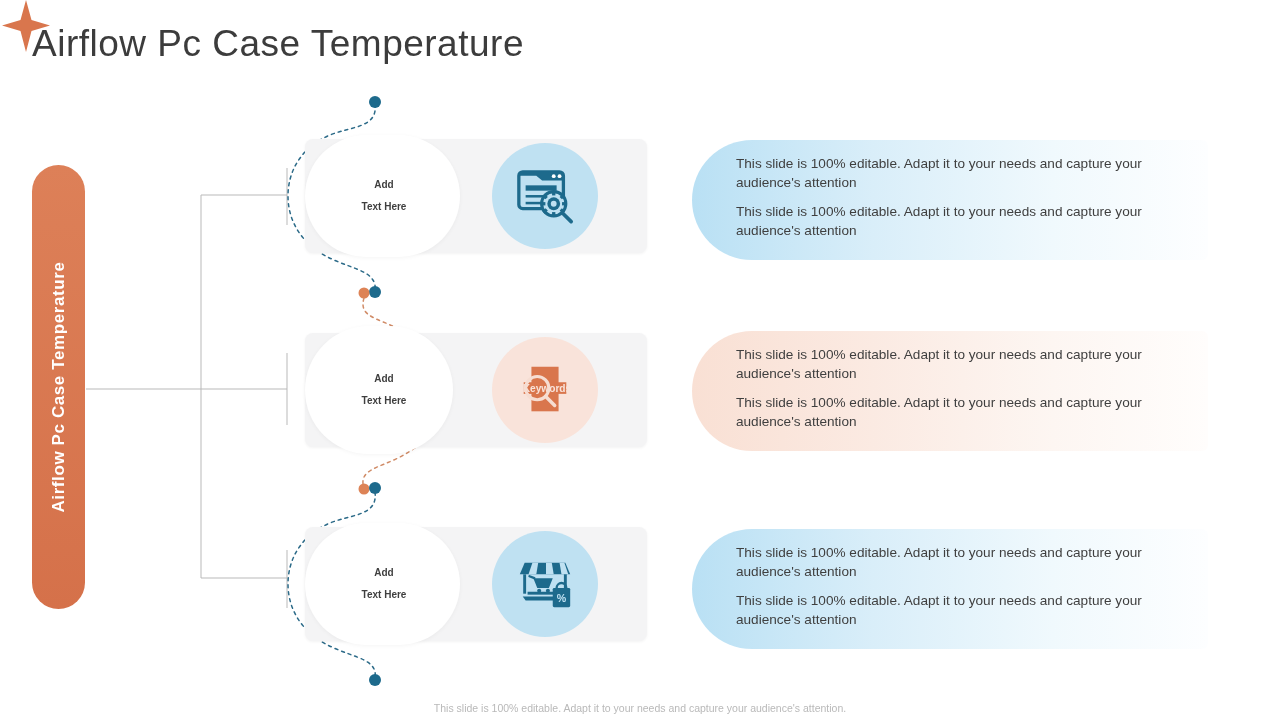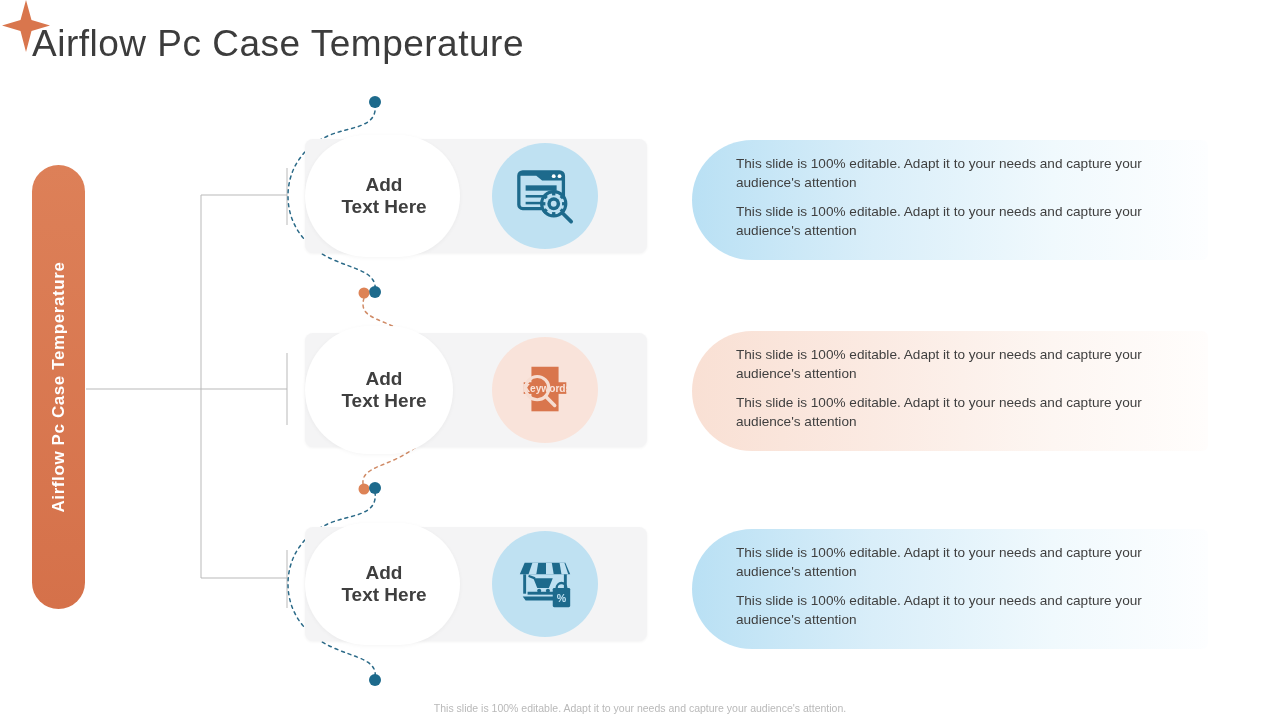"Add" .card-label { font-size: 19px -> 10px }
